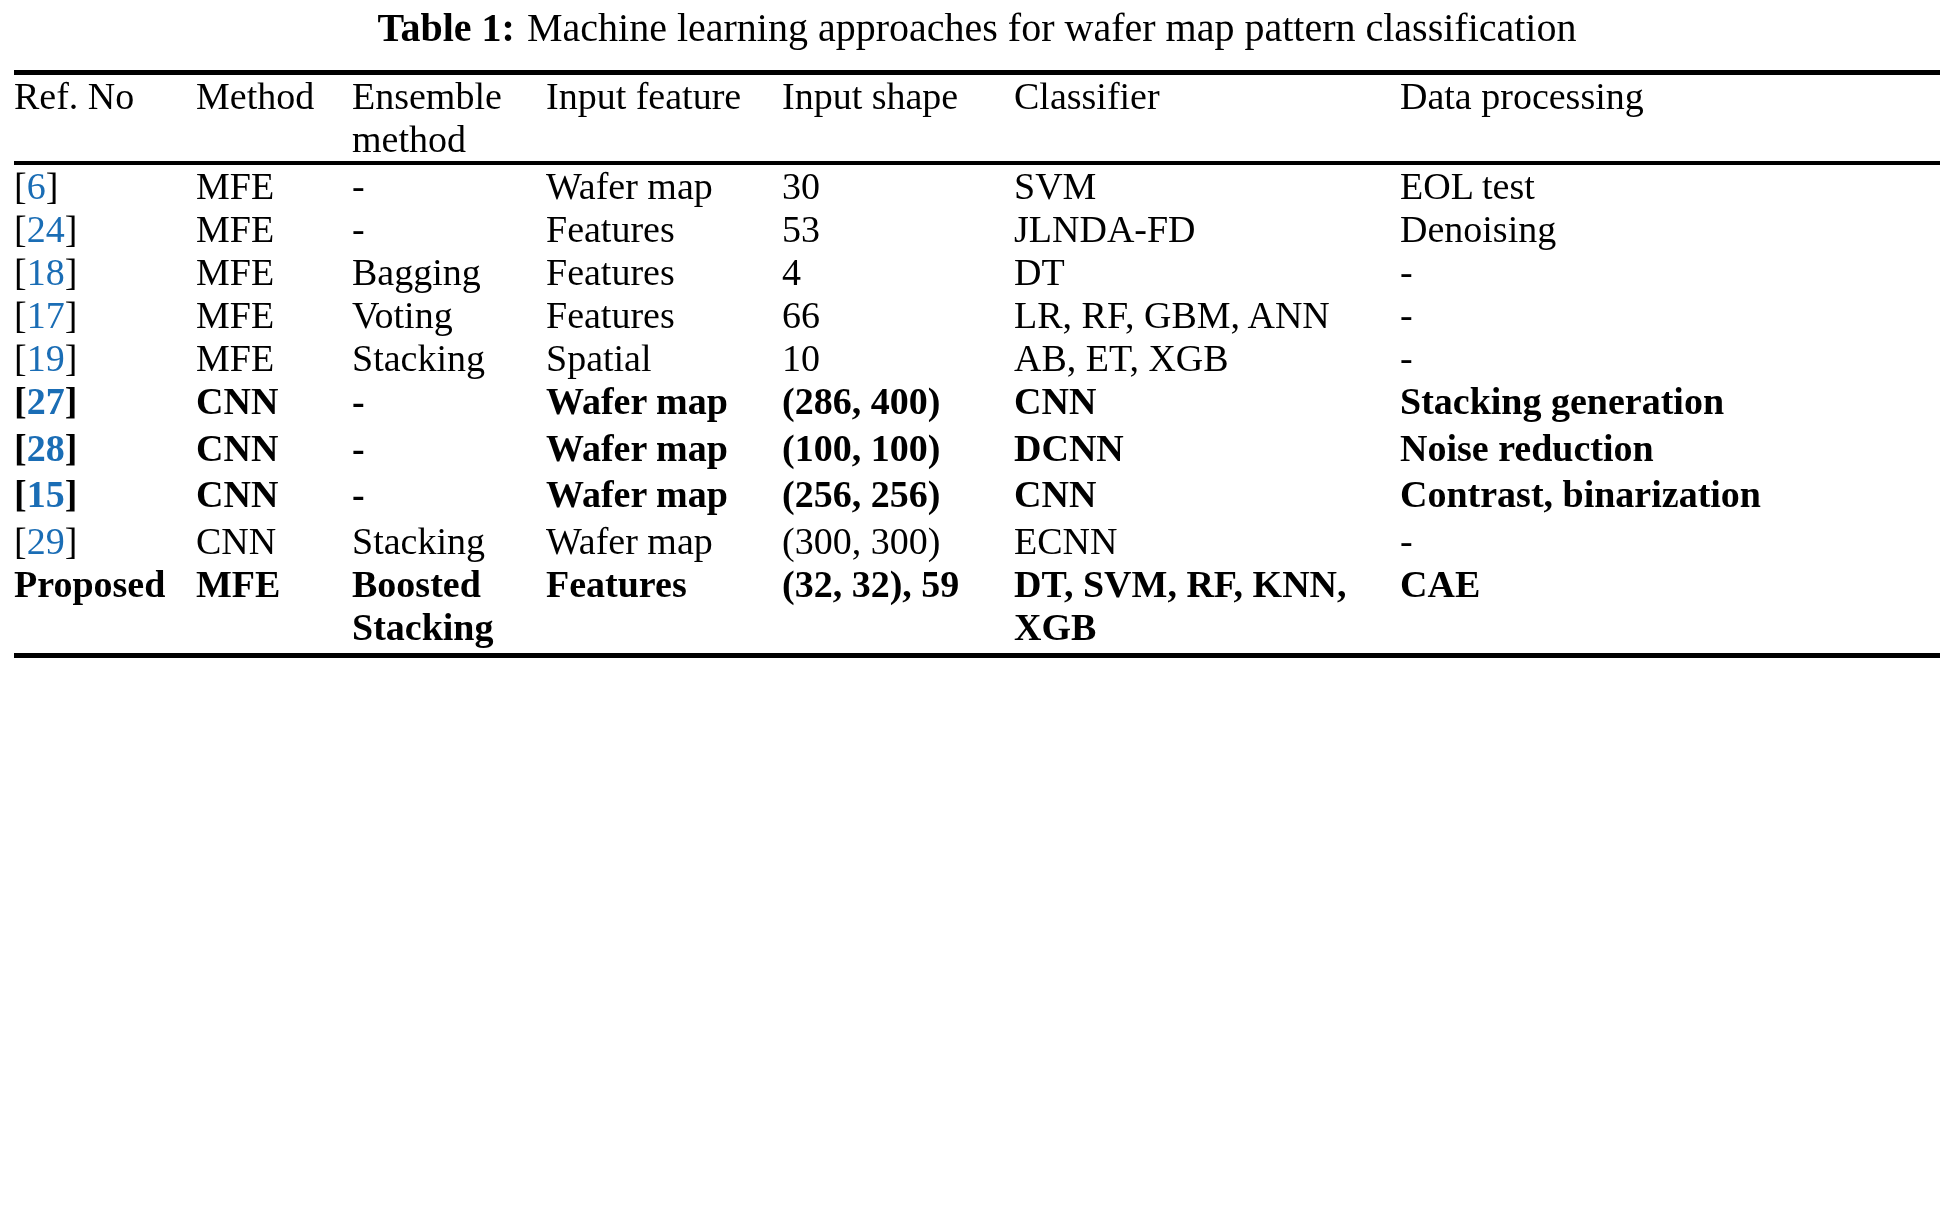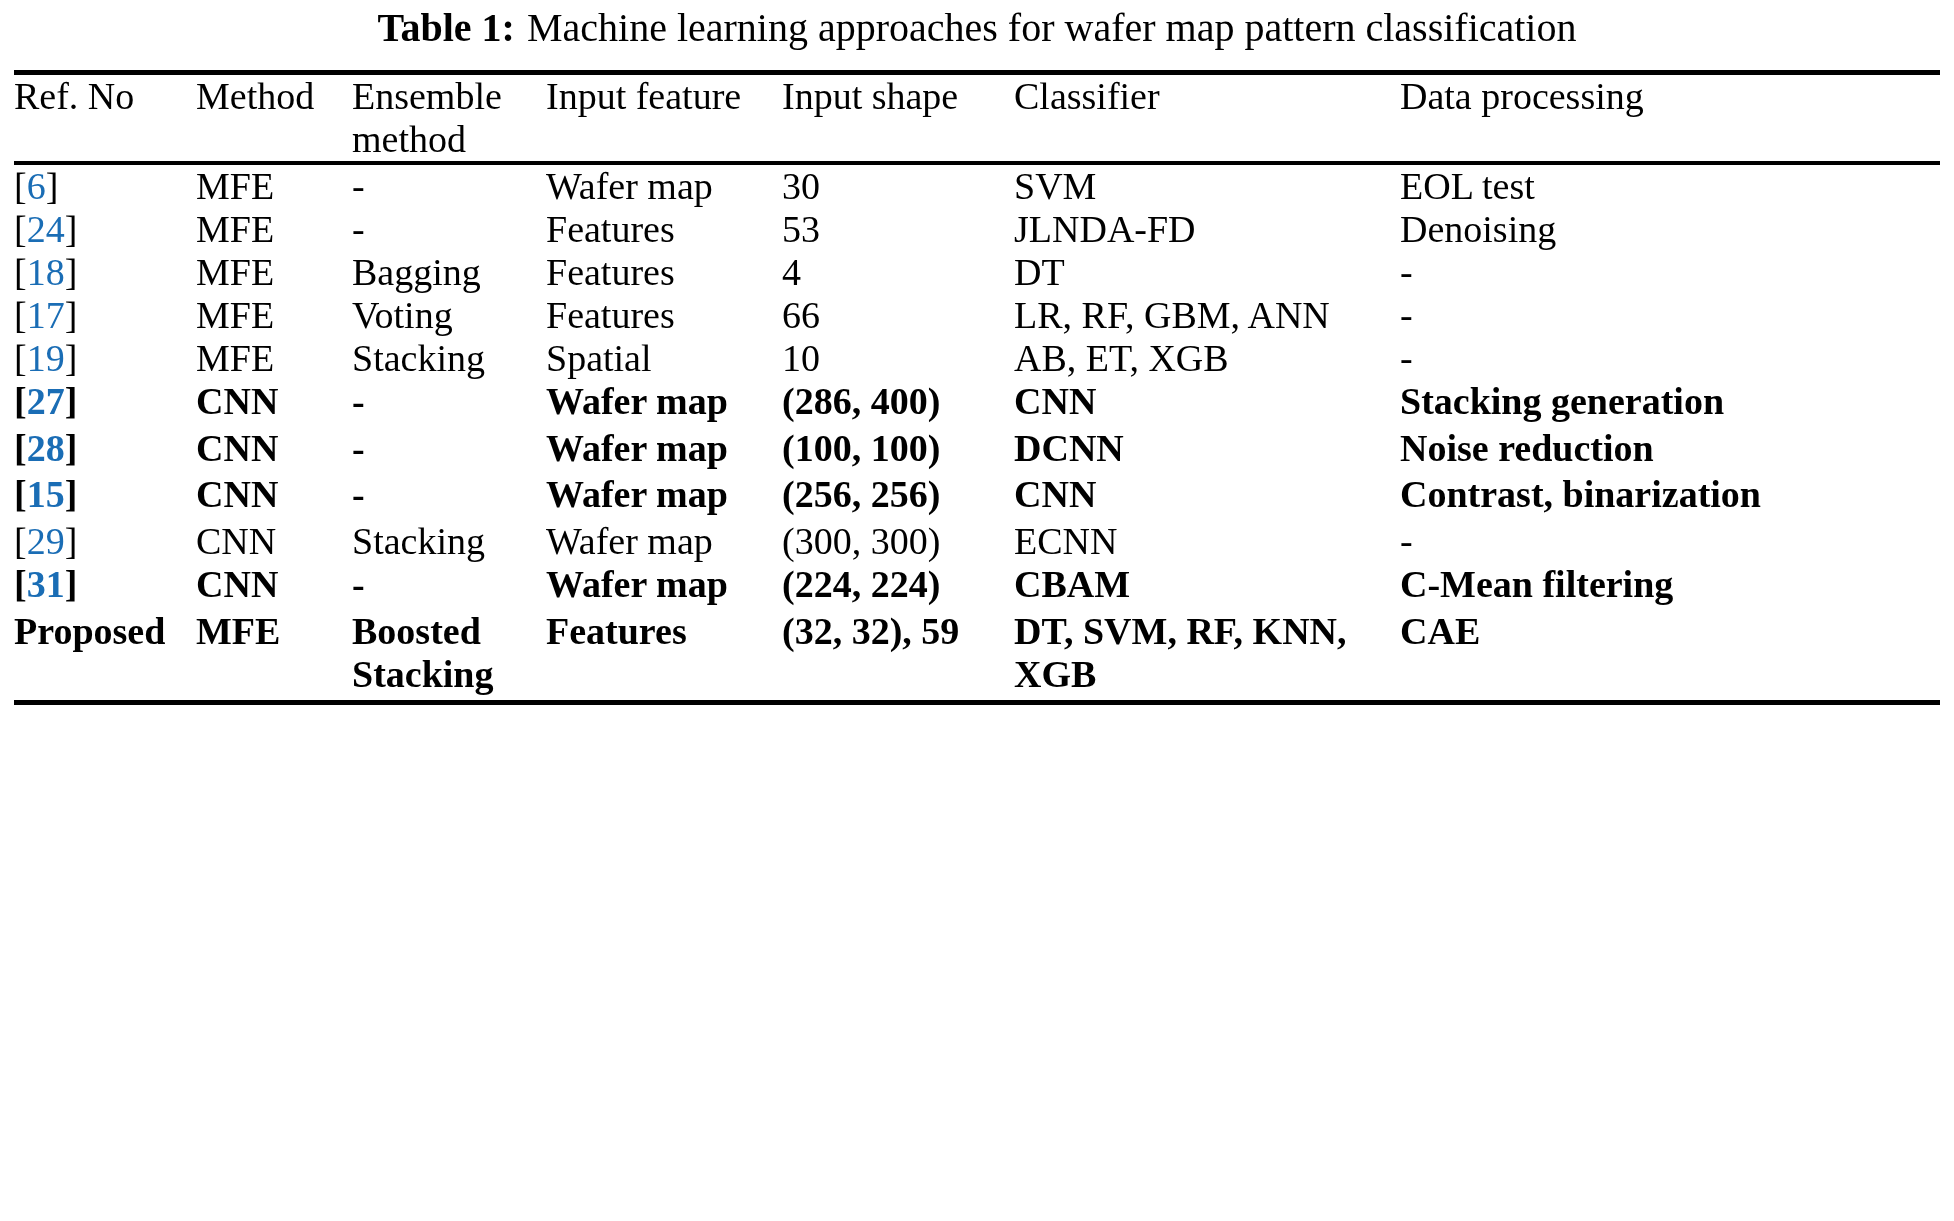"[31]" tr.tall { html: <tr> <td><span>[</span><span>31</span><span>]</span></td> <td>CNN</td> <td>-</td> <td>Wafer map</td> <td>(224, 224)</td> <td>CBAM</td> <td>C-Mean filtering</td> </tr> -> none }
